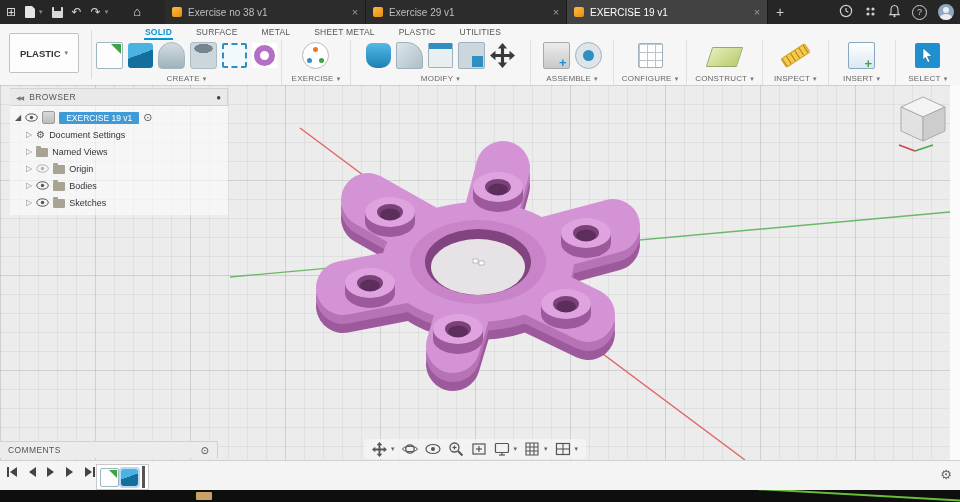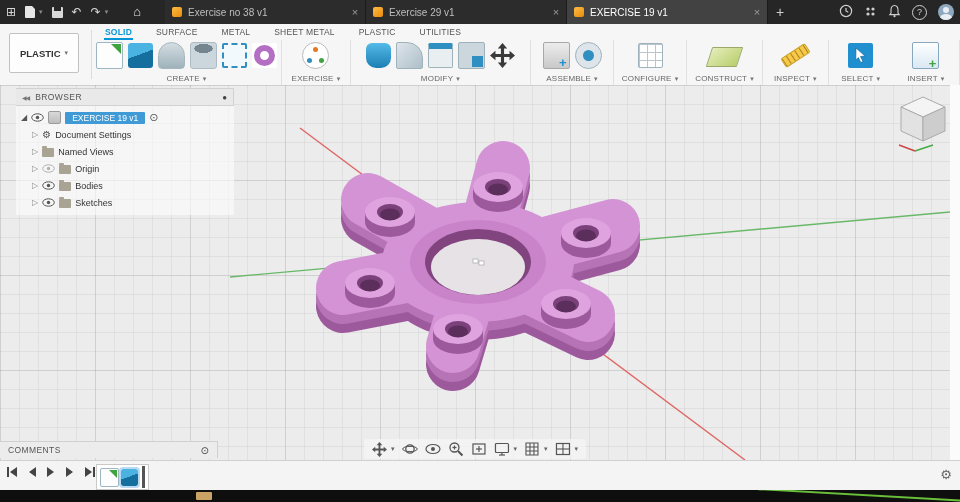"SOLID" .rtab.active { margin-left: none -> 40px }
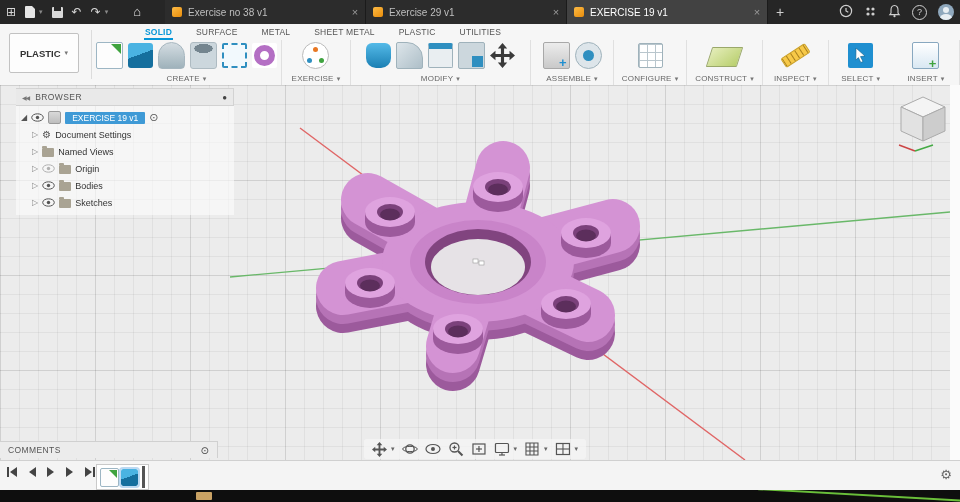"SELECT" div.rgroup { order: before "INSERT" -> after "INSERT" }
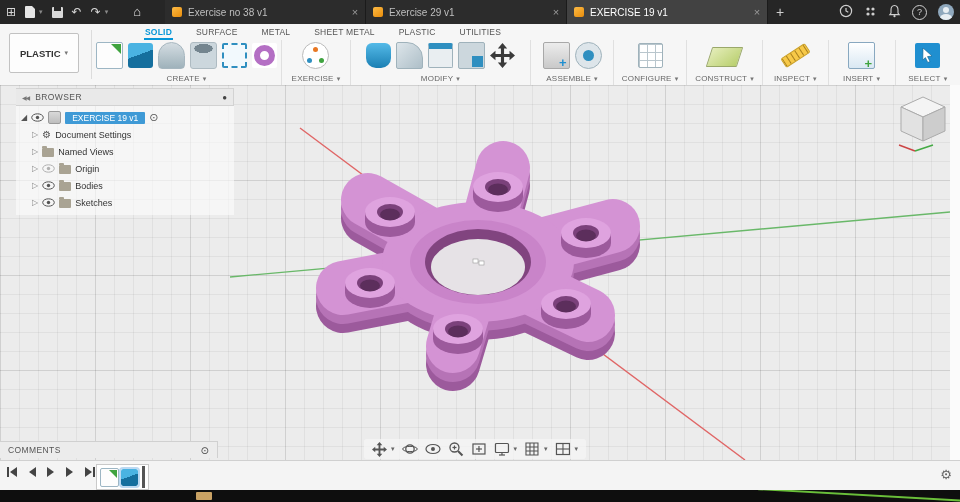"BROWSER" .browser { left: 16px -> 10px }
